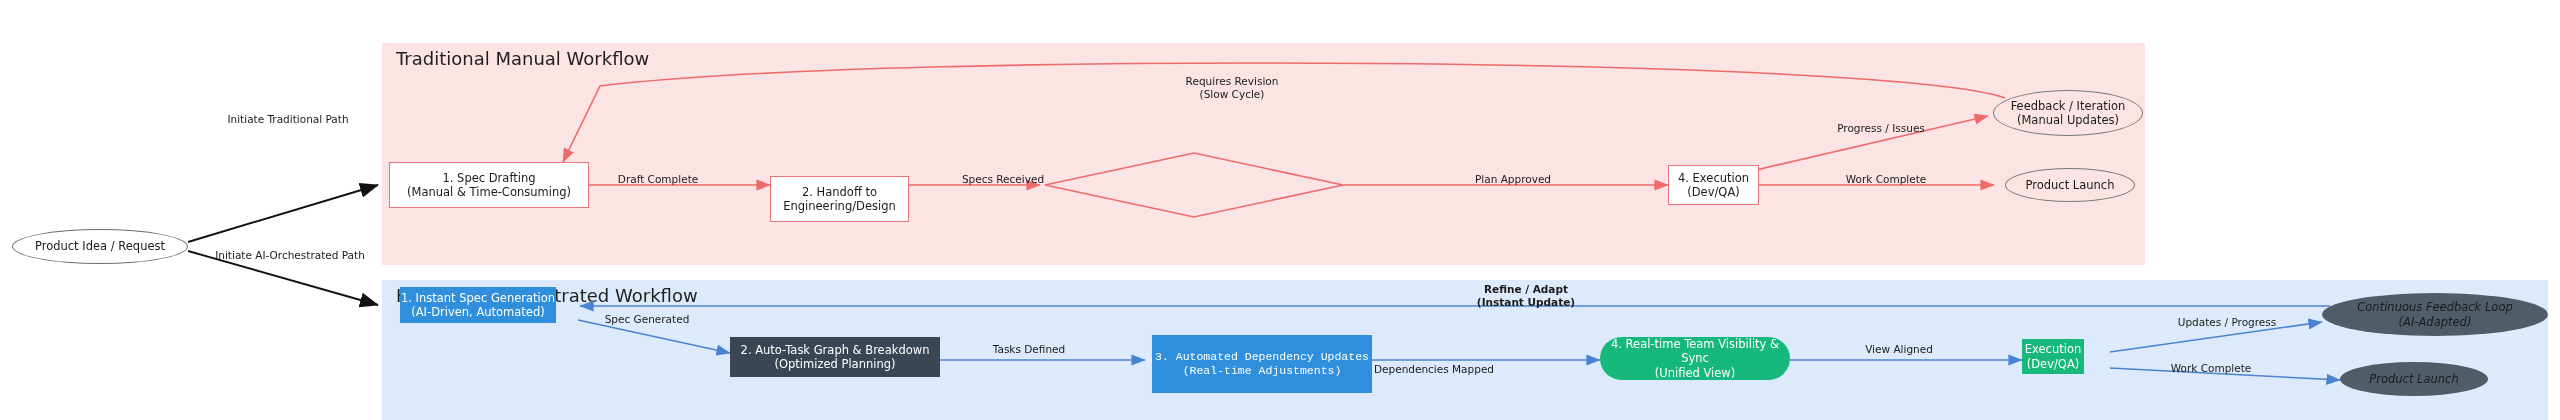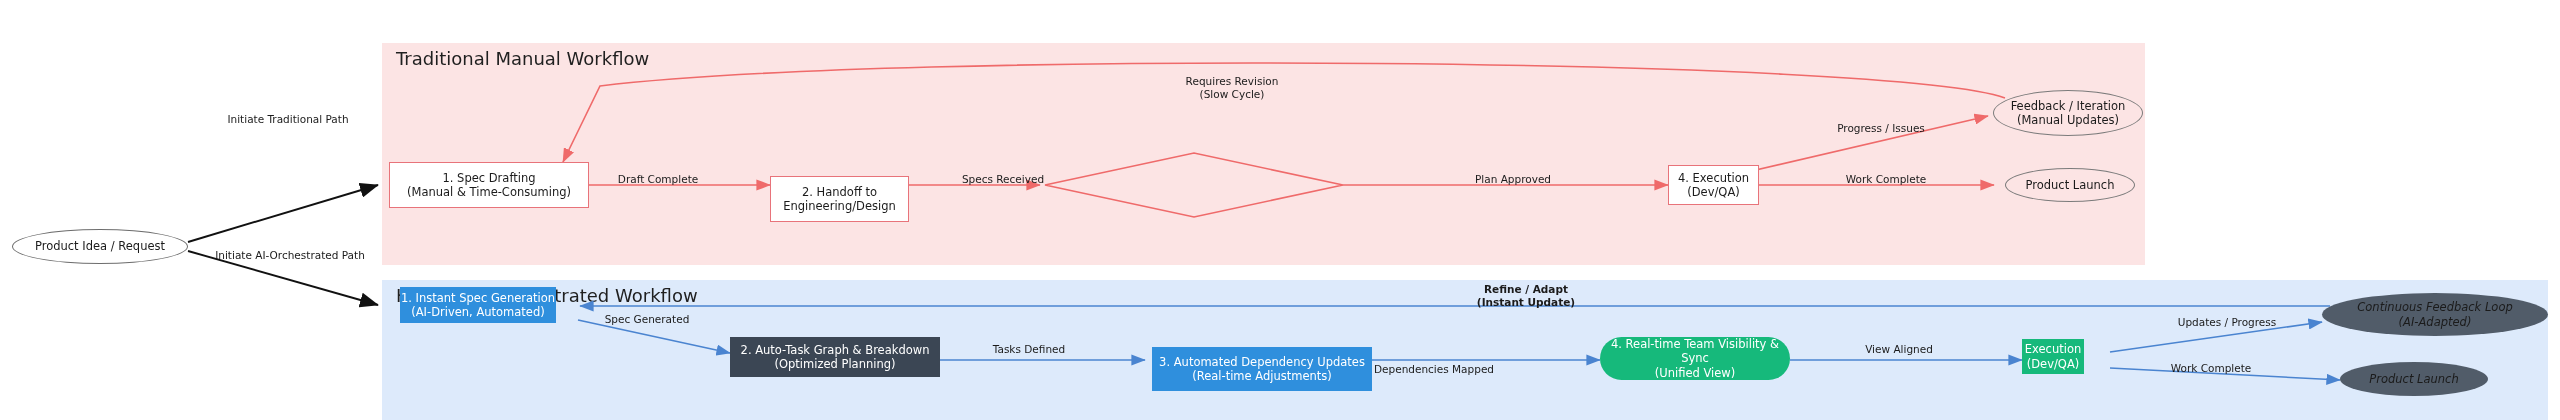"3. Automated Dependency Updates" div.node { font-family: none -> Liberation Mono, monospace; height: 44px -> 58px; top: 347px -> 335px }
